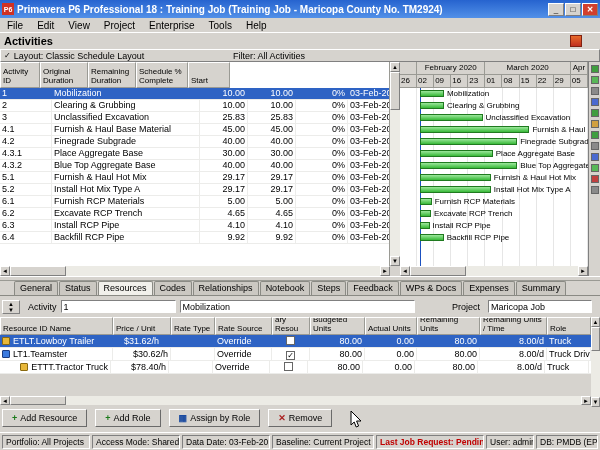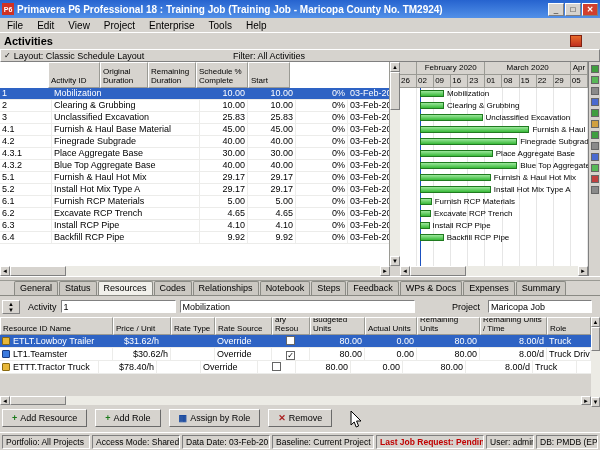"Activity ID" div.th { margin-left: 48px -> none; width: 52px -> 40px }
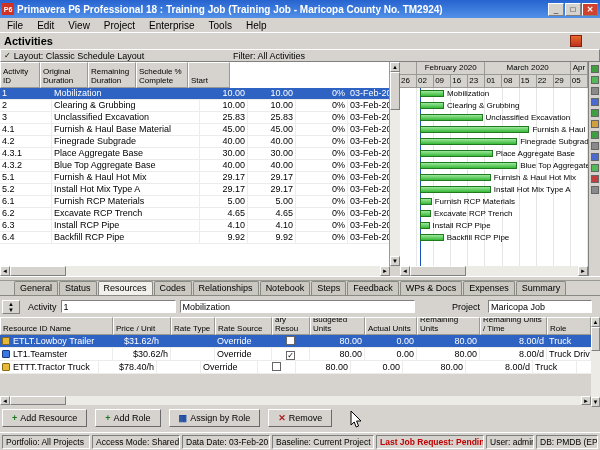"ETTT.Tractor Truck" div.rcell { text-align: left -> right; width: 99px -> 111px }
